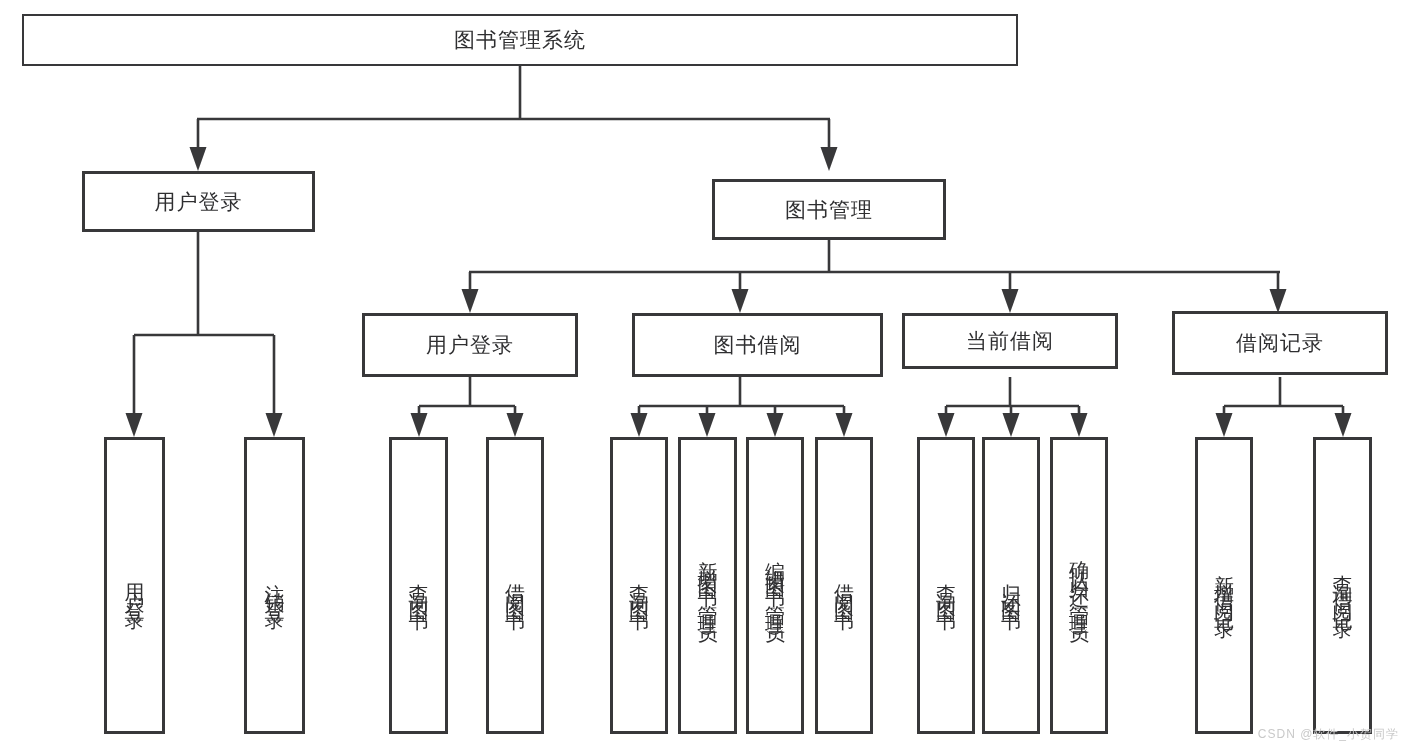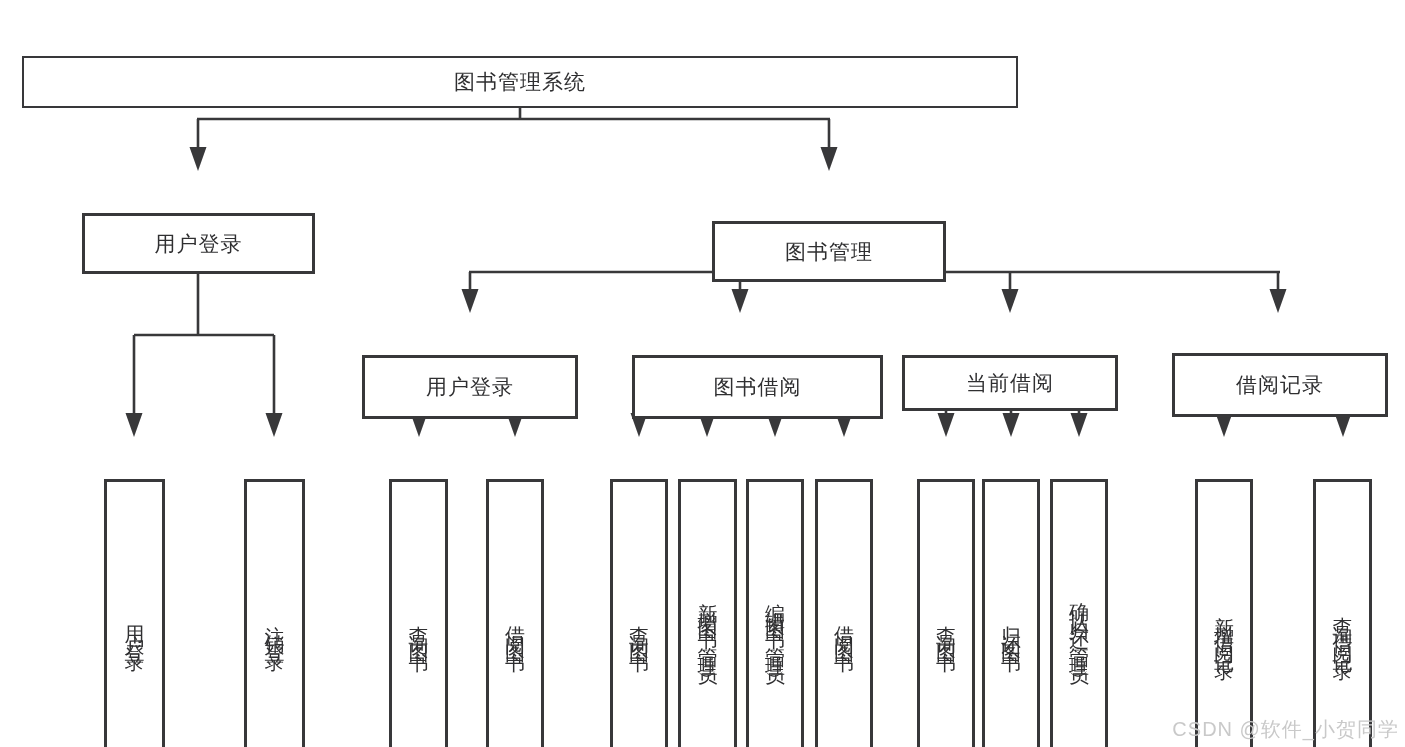"图书管理系统" .node { margin-top: 42px -> none }
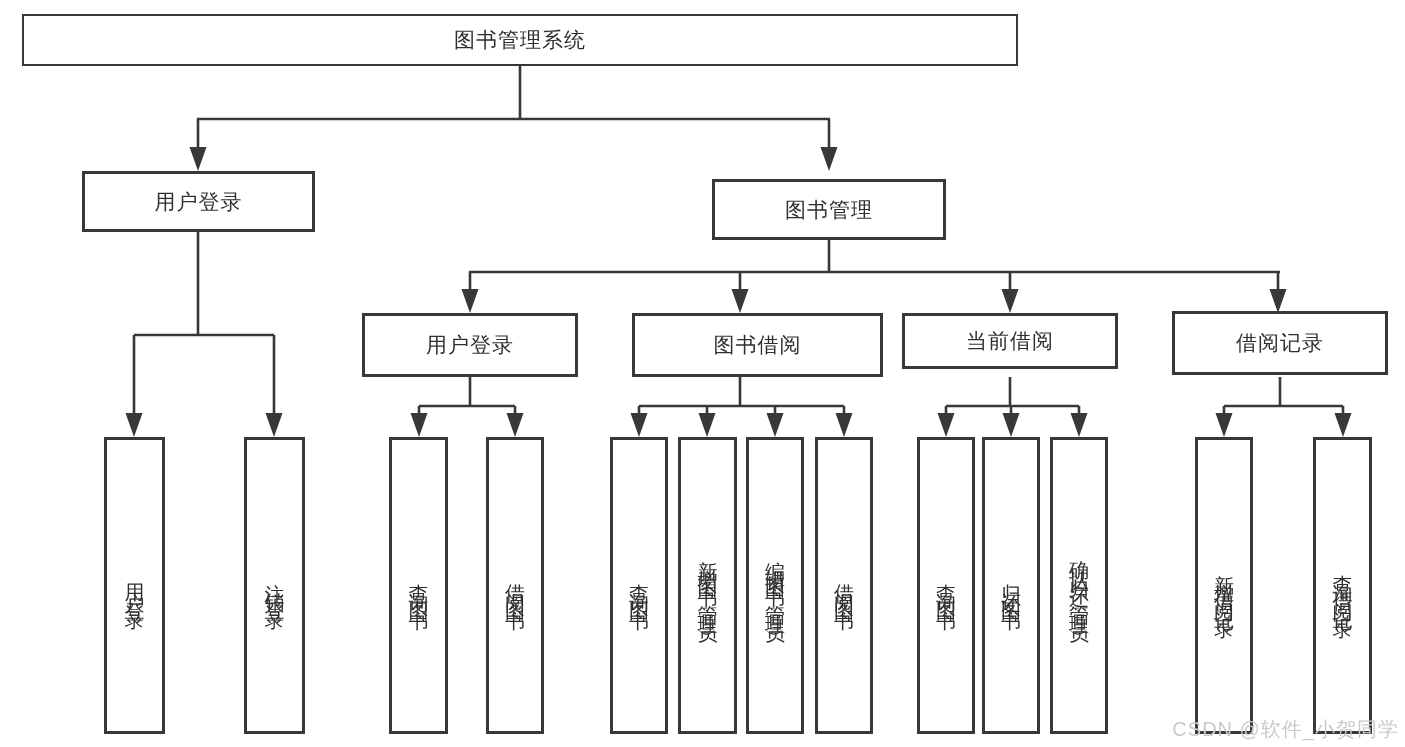"CSDN @软件_小贺同学" #watermark { font-size: 20px -> 12px }
